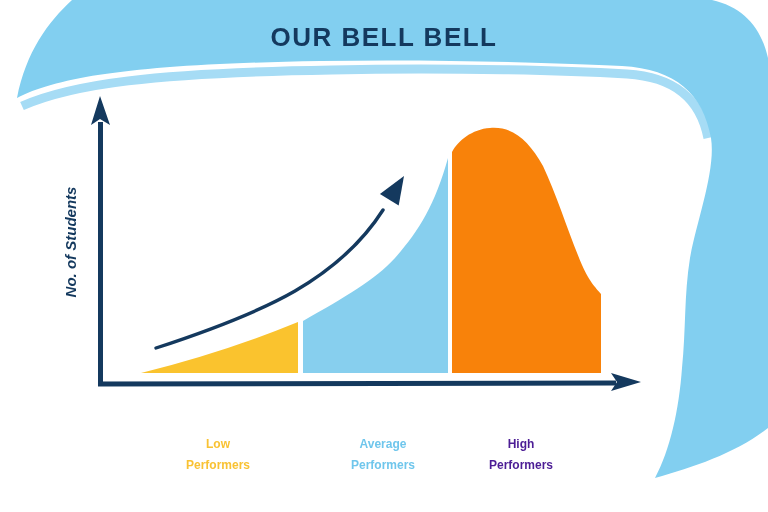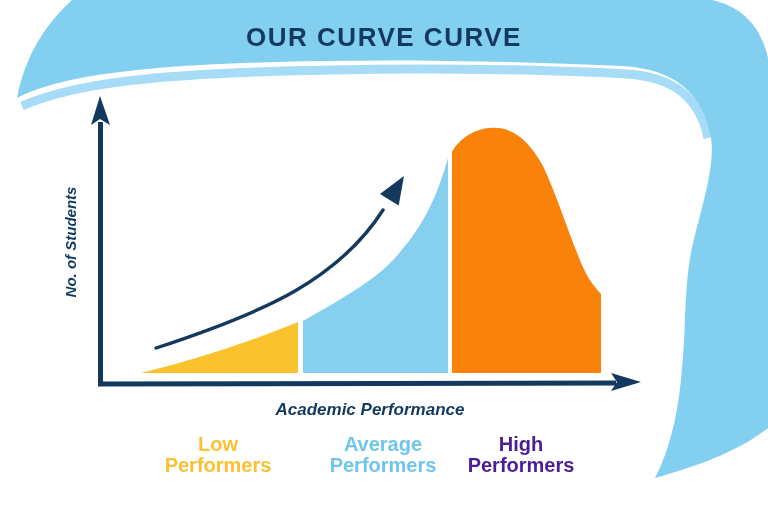"OUR CURVE CURVE" div.title { text: CURVE CURVE -> BELL BELL }
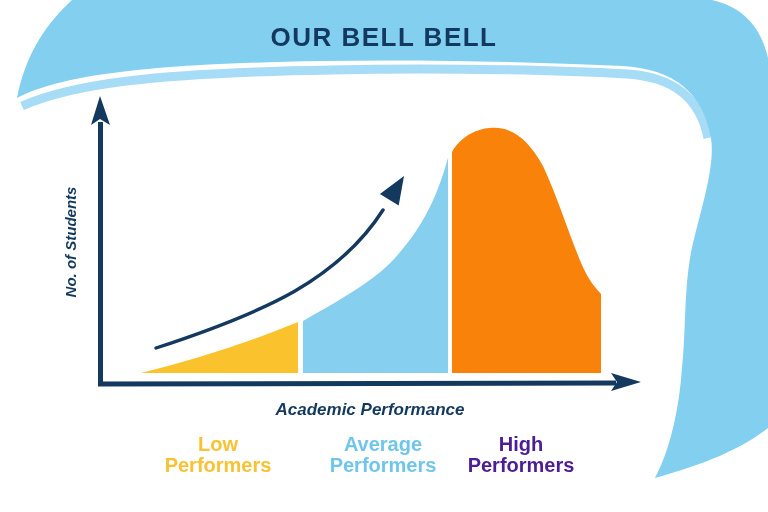"Academic Performance" div.x-label { html: <div>Academic Performance</div> -> none }
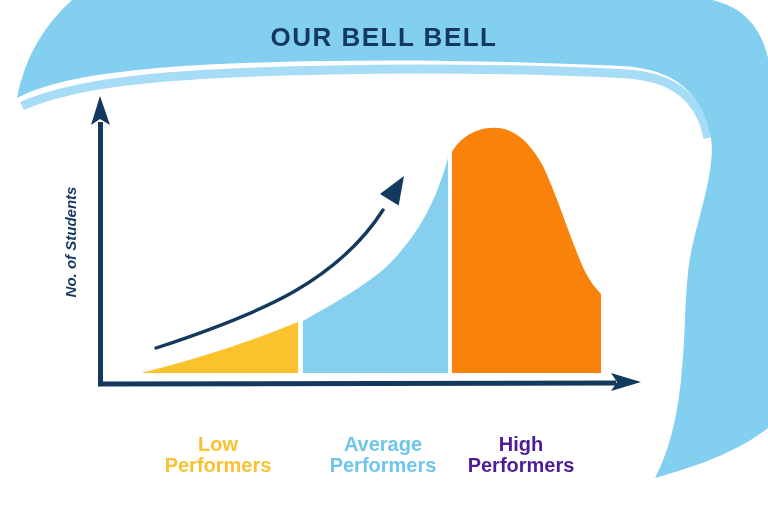"Low" .legend-item { font-size: 20px -> 12px }
